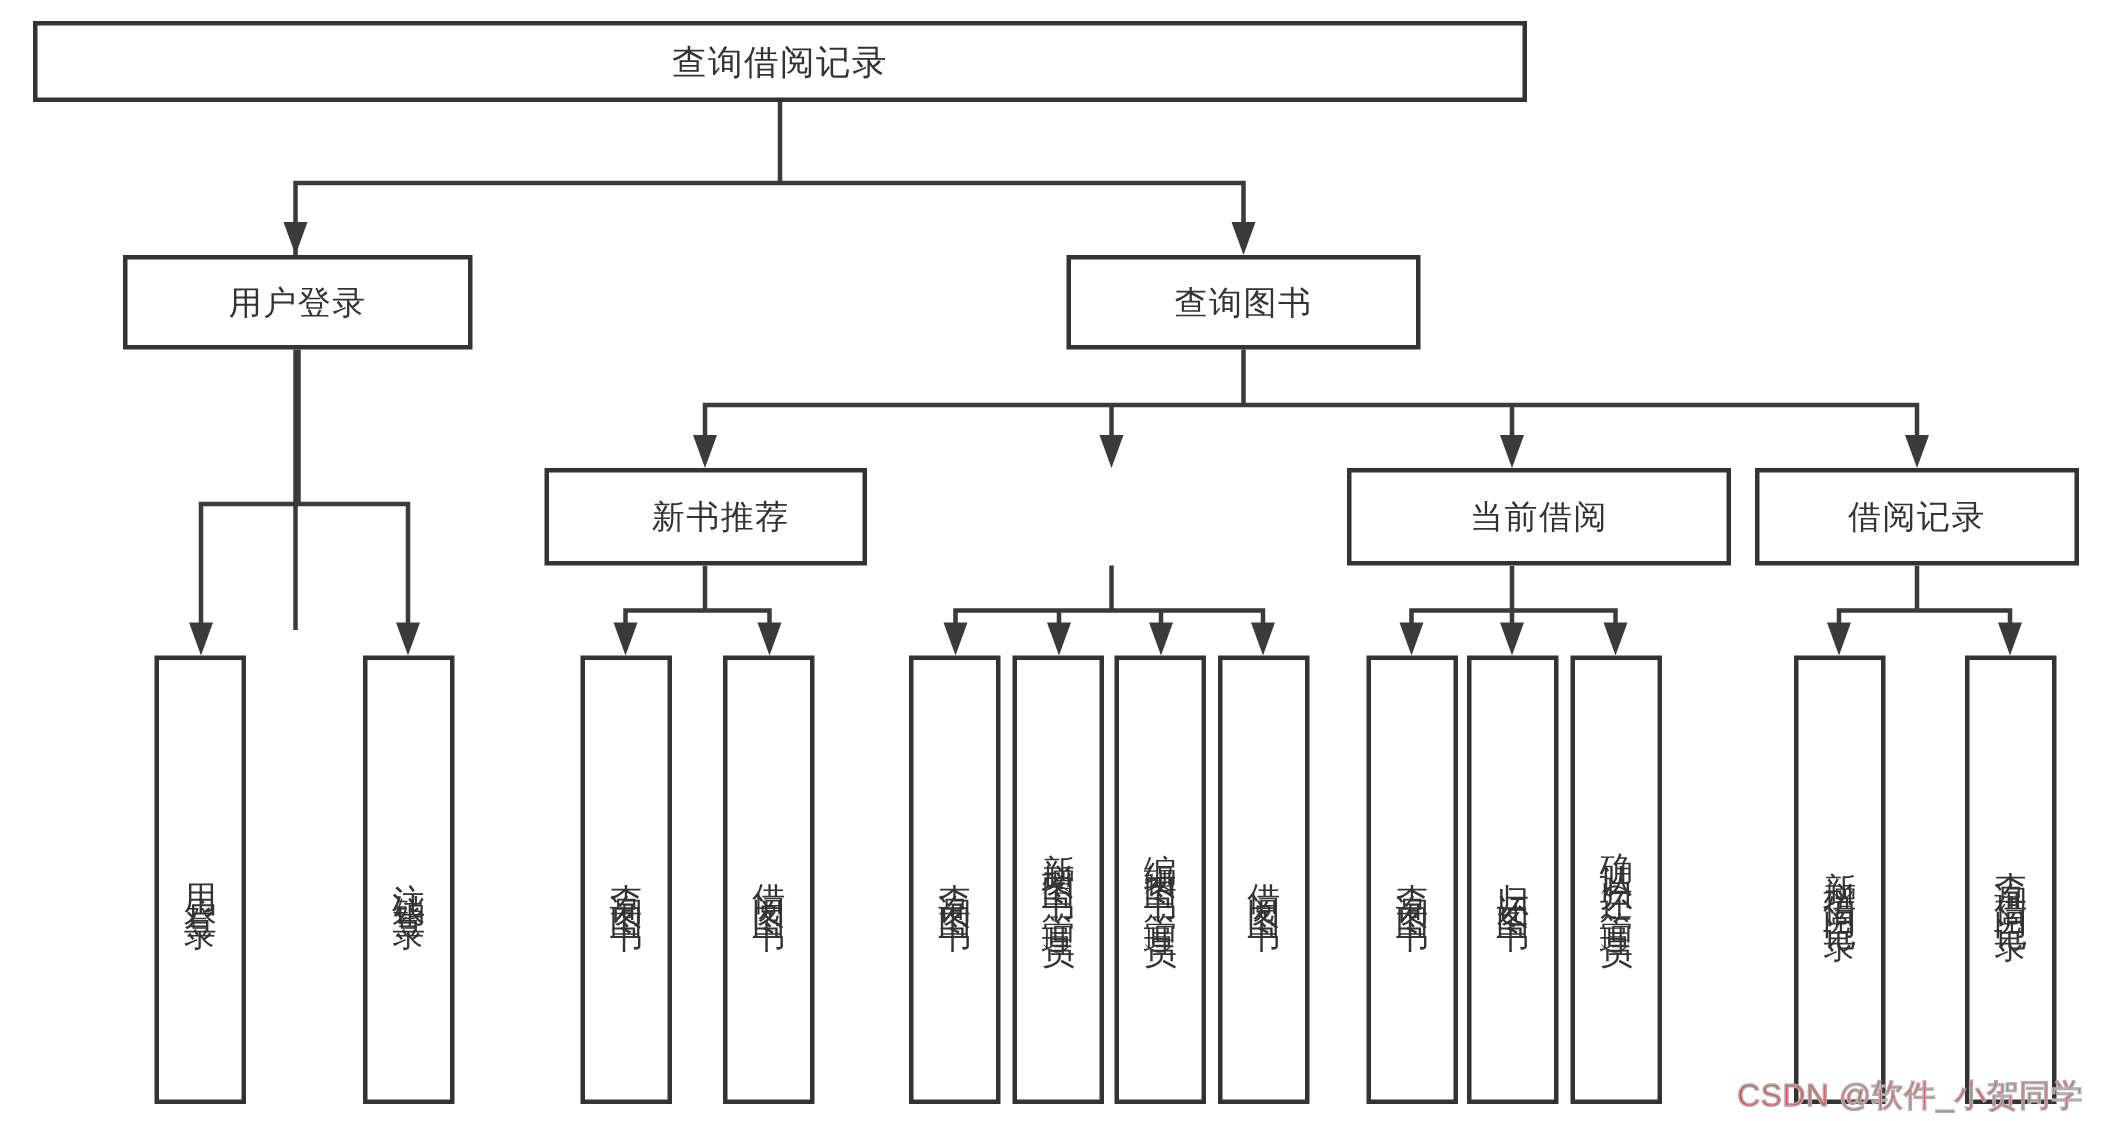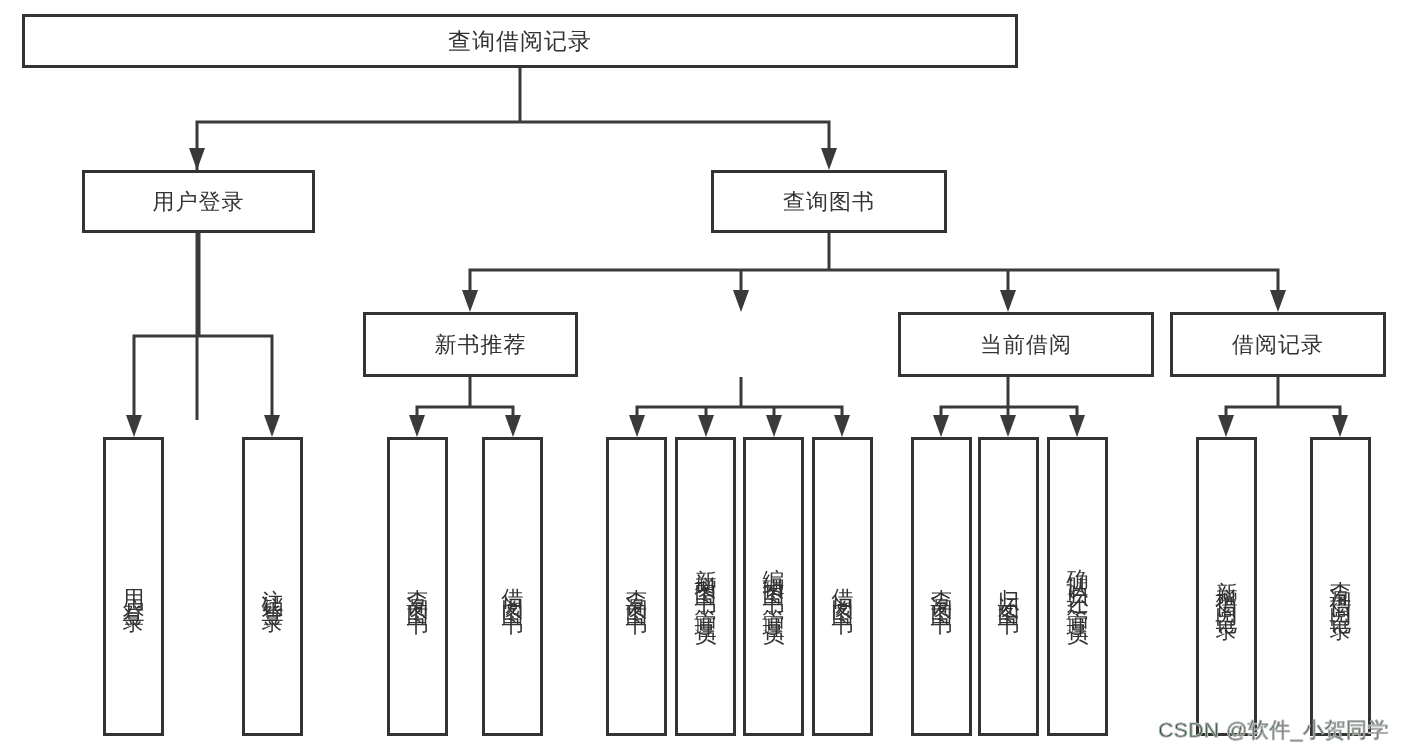"CSDN @软件_小贺同学" .watermark { color: #14532d -> #ef4444 }
